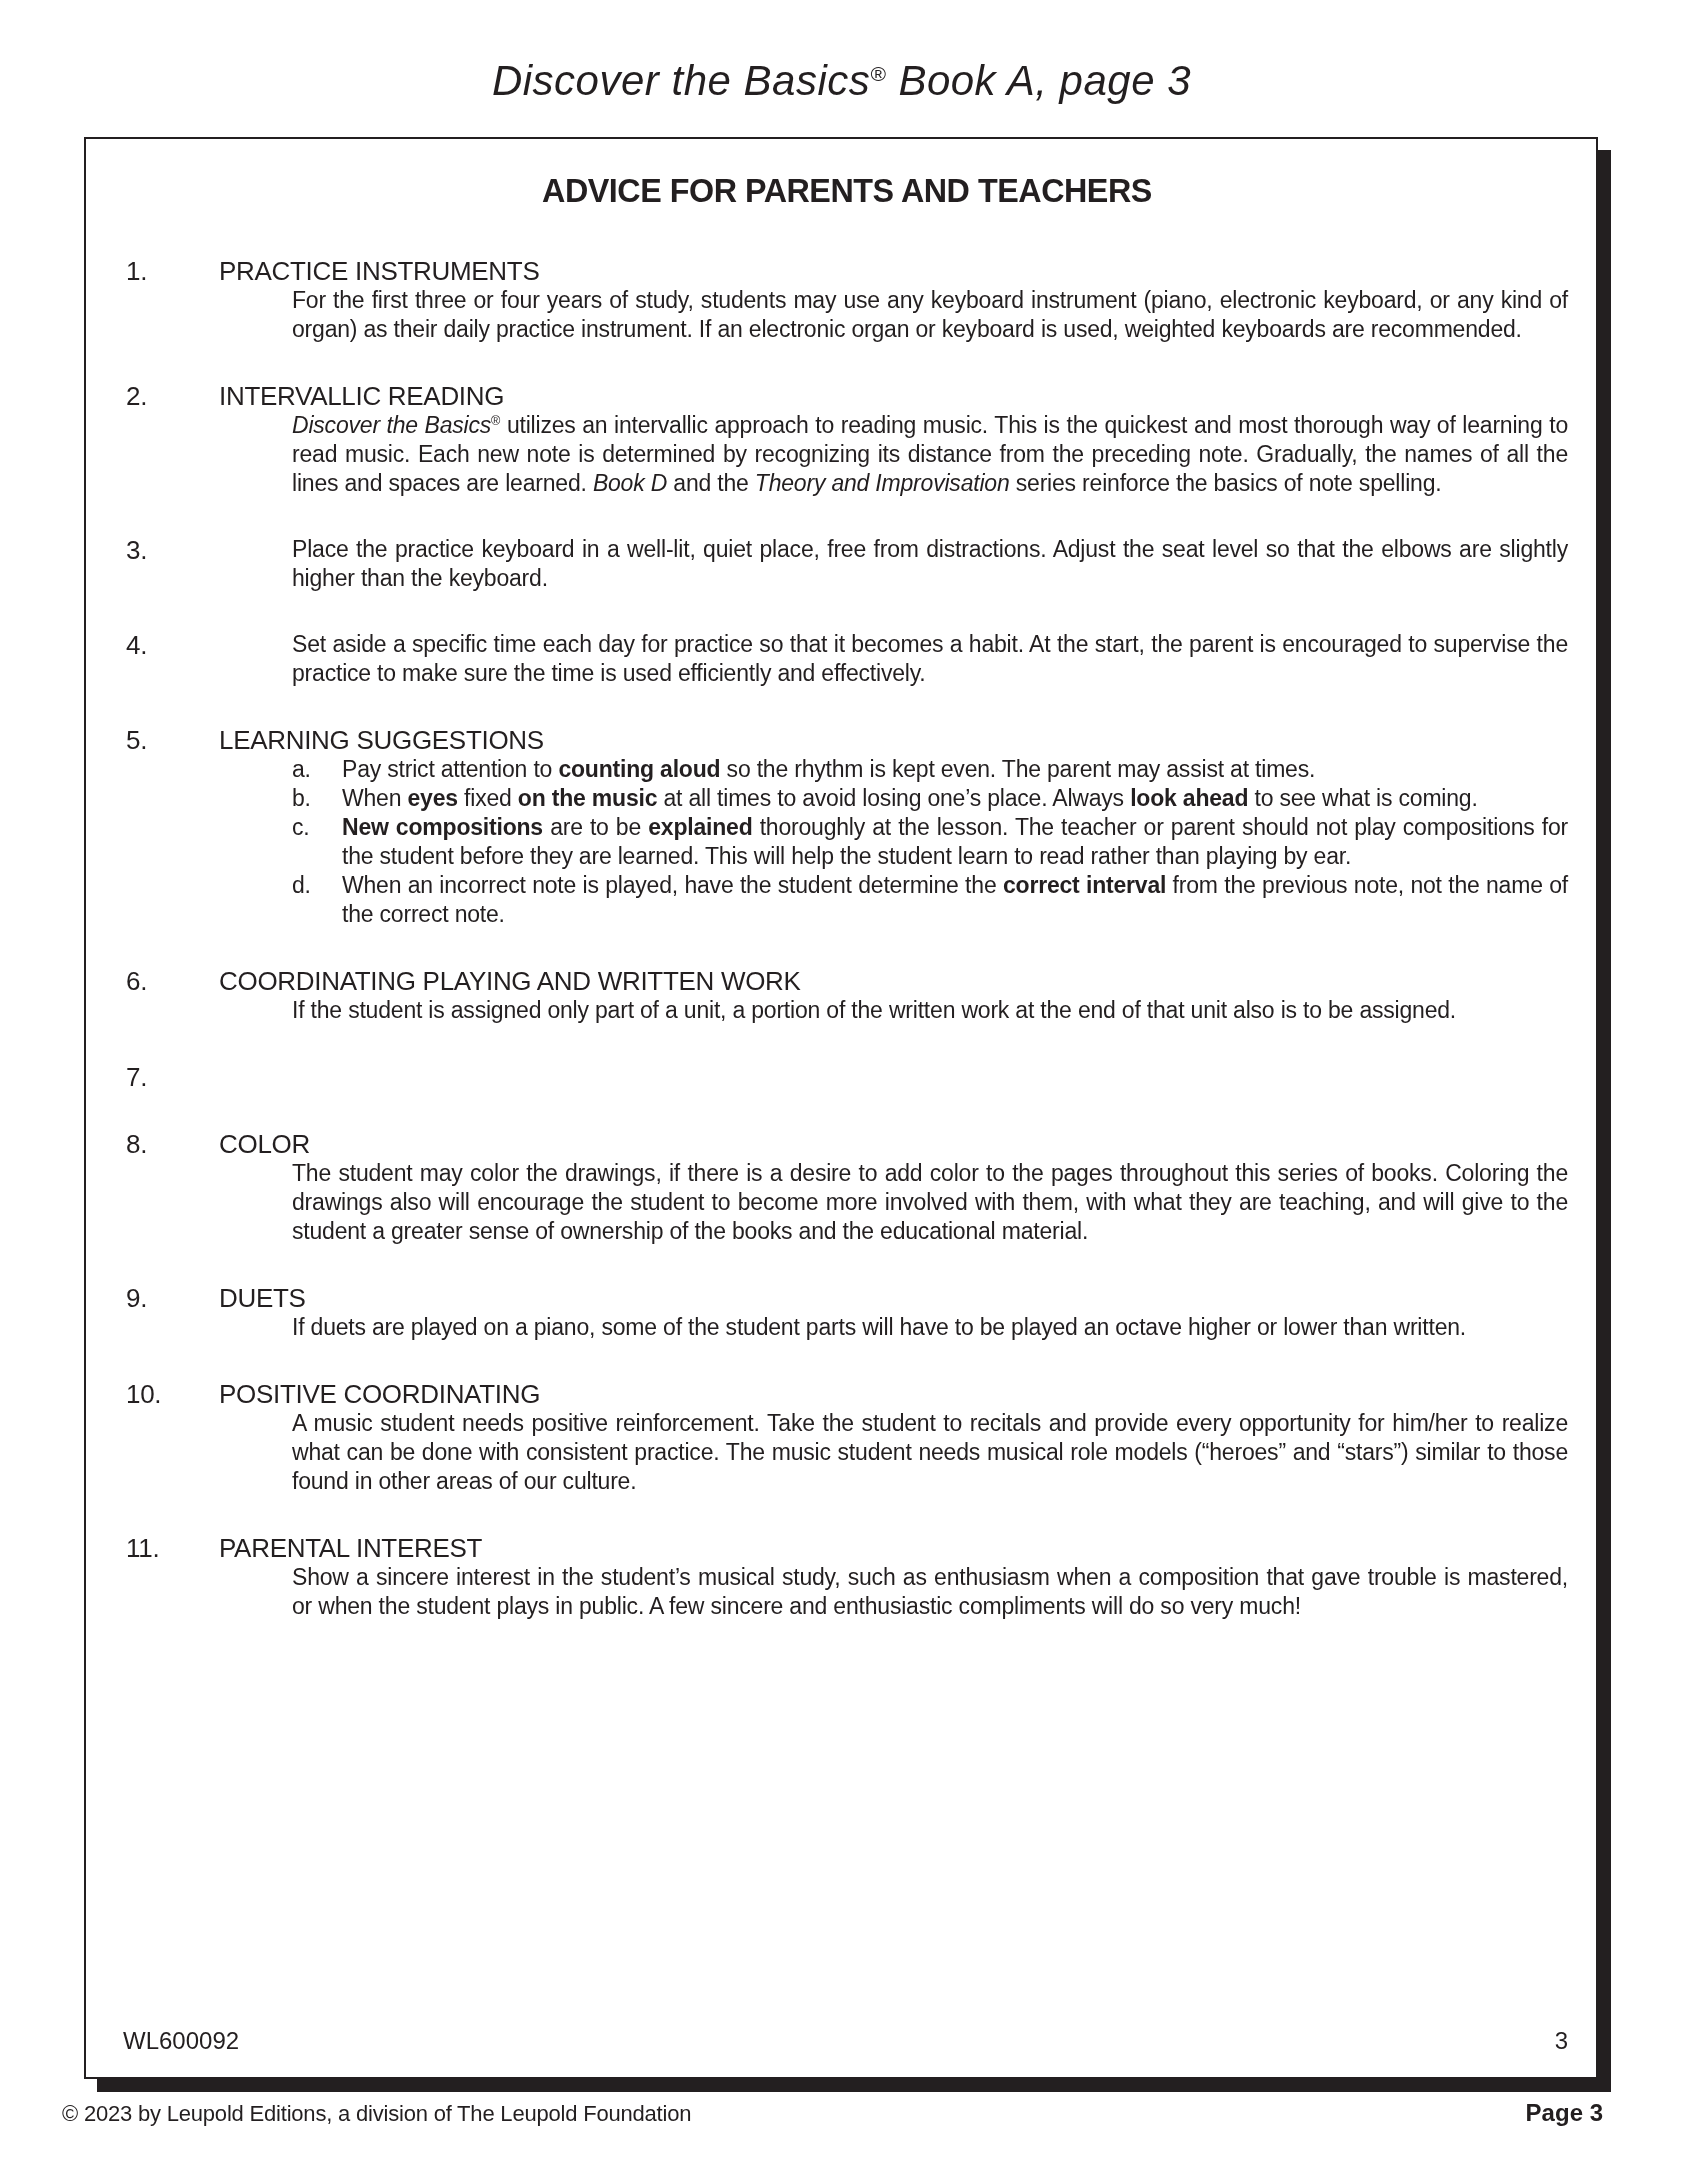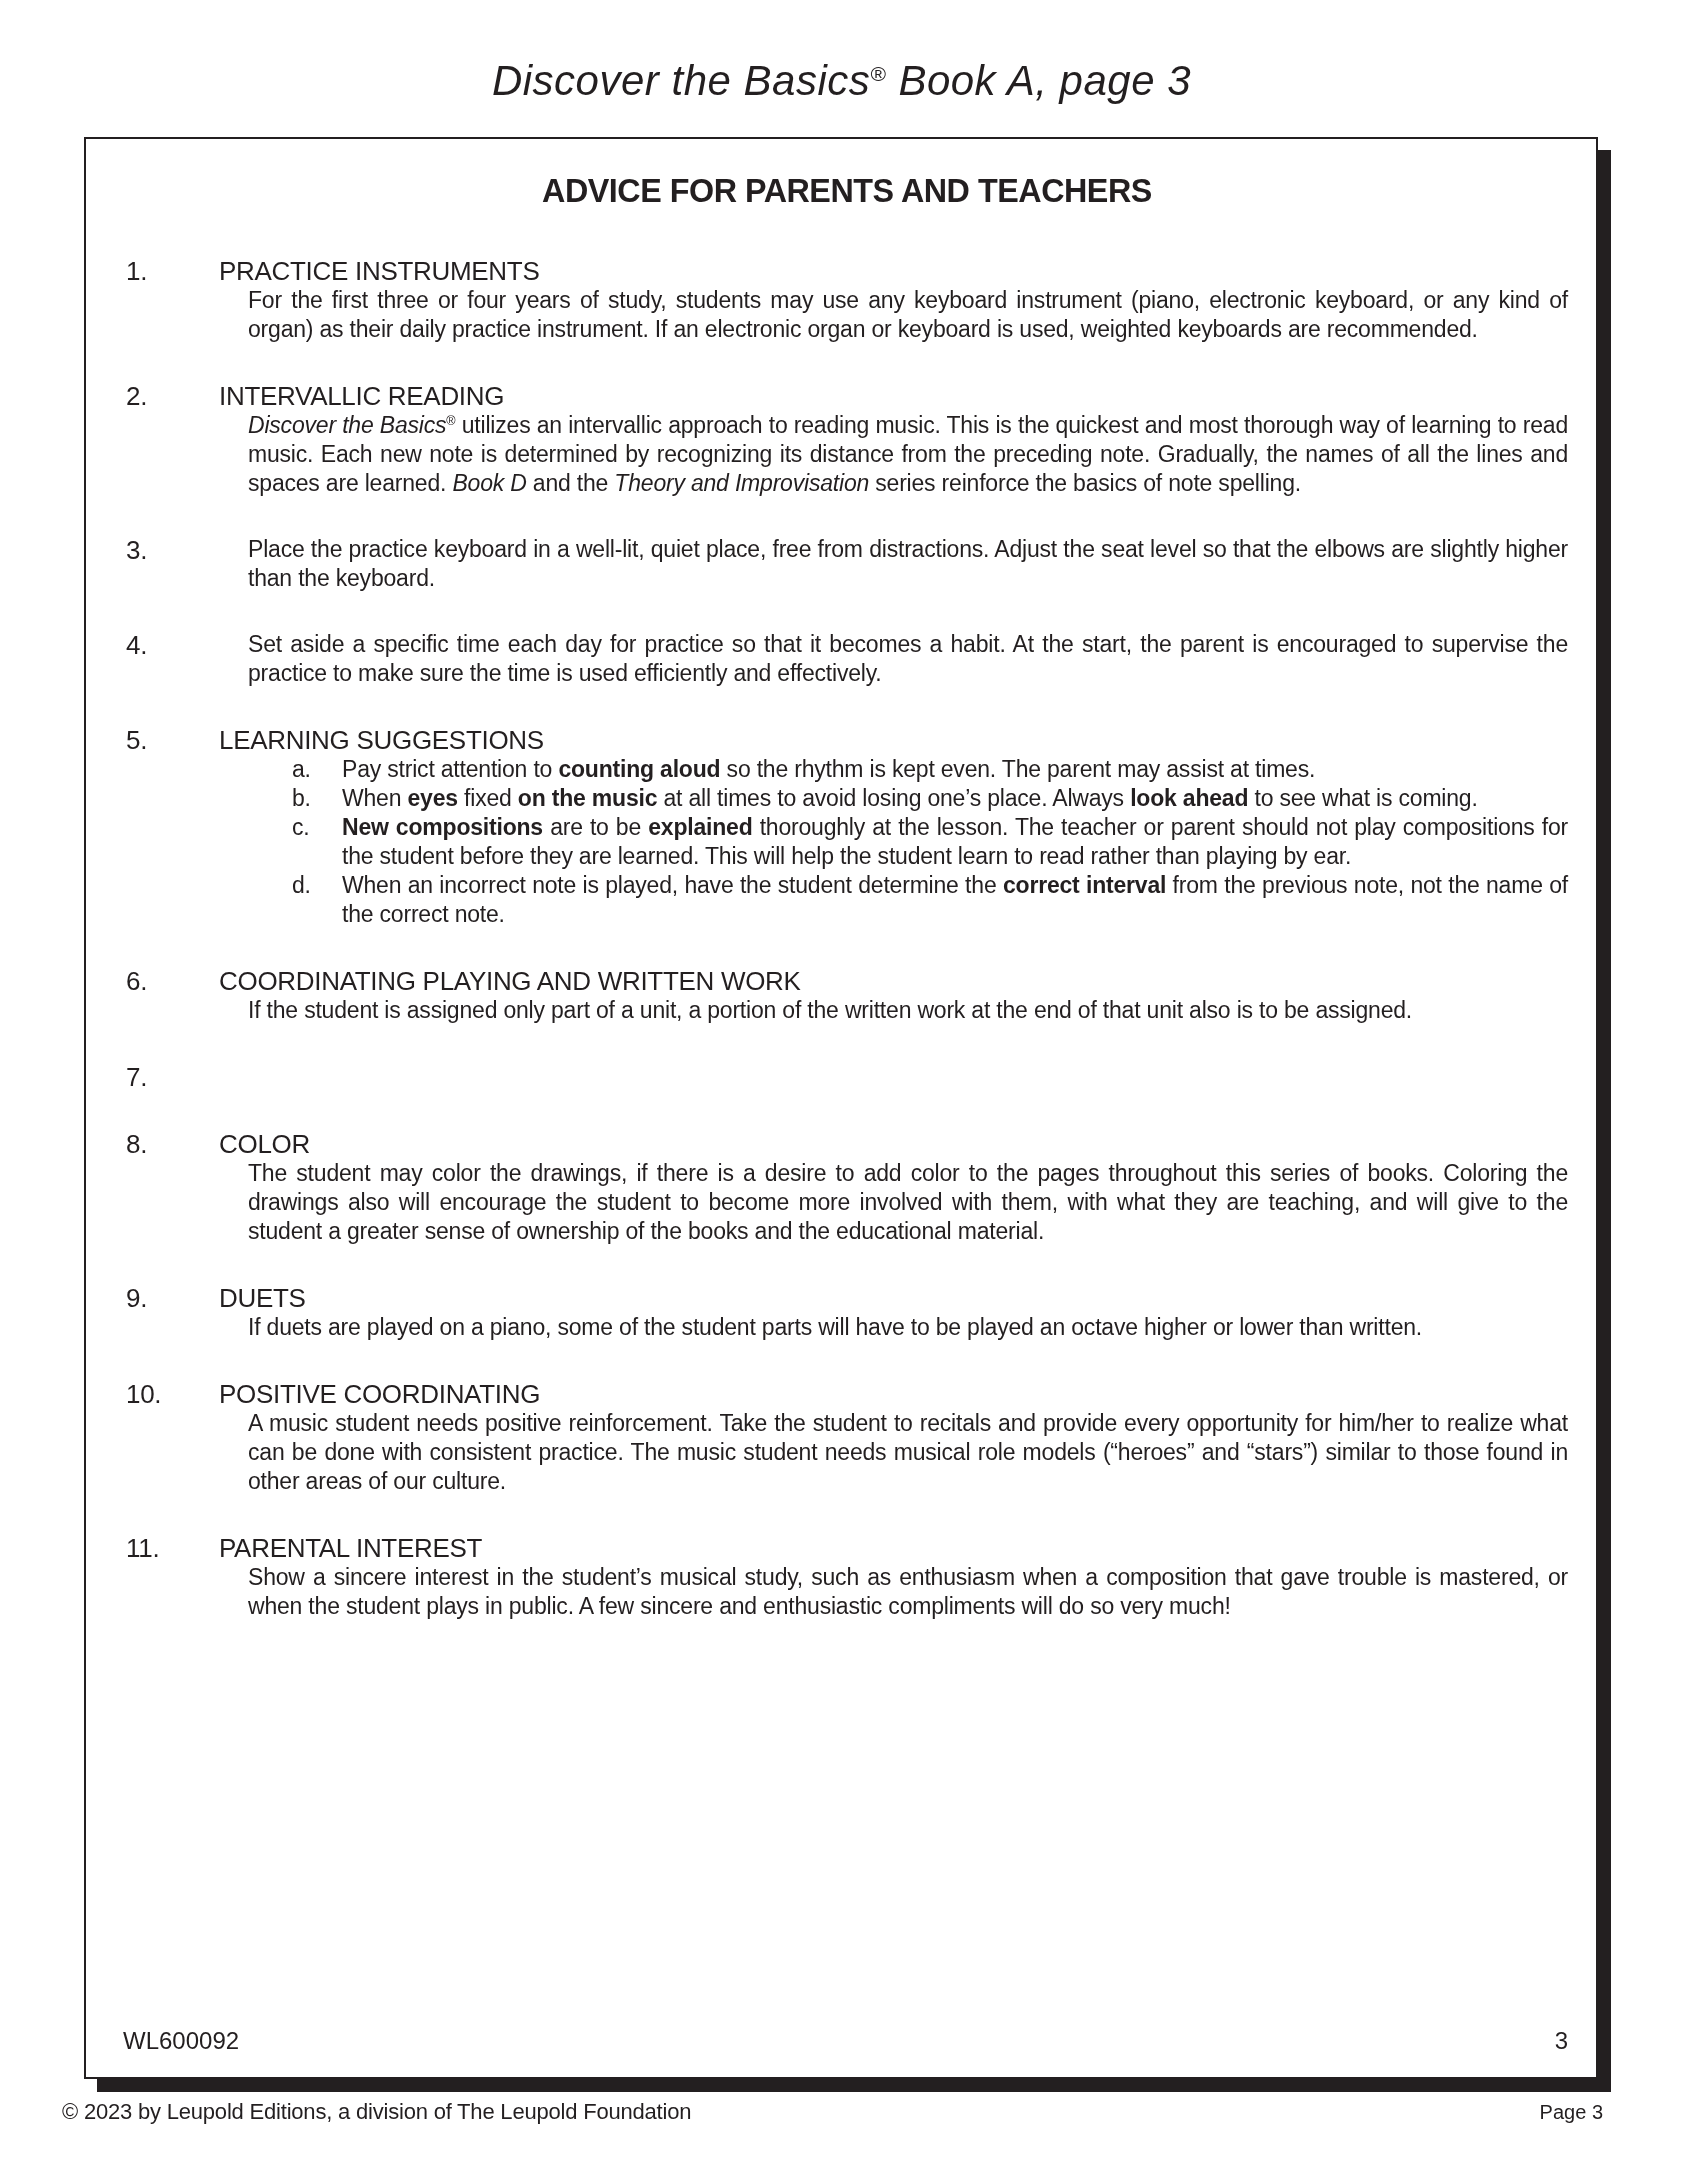"For the first three or" .item-body { margin-left: 29px -> 73px }
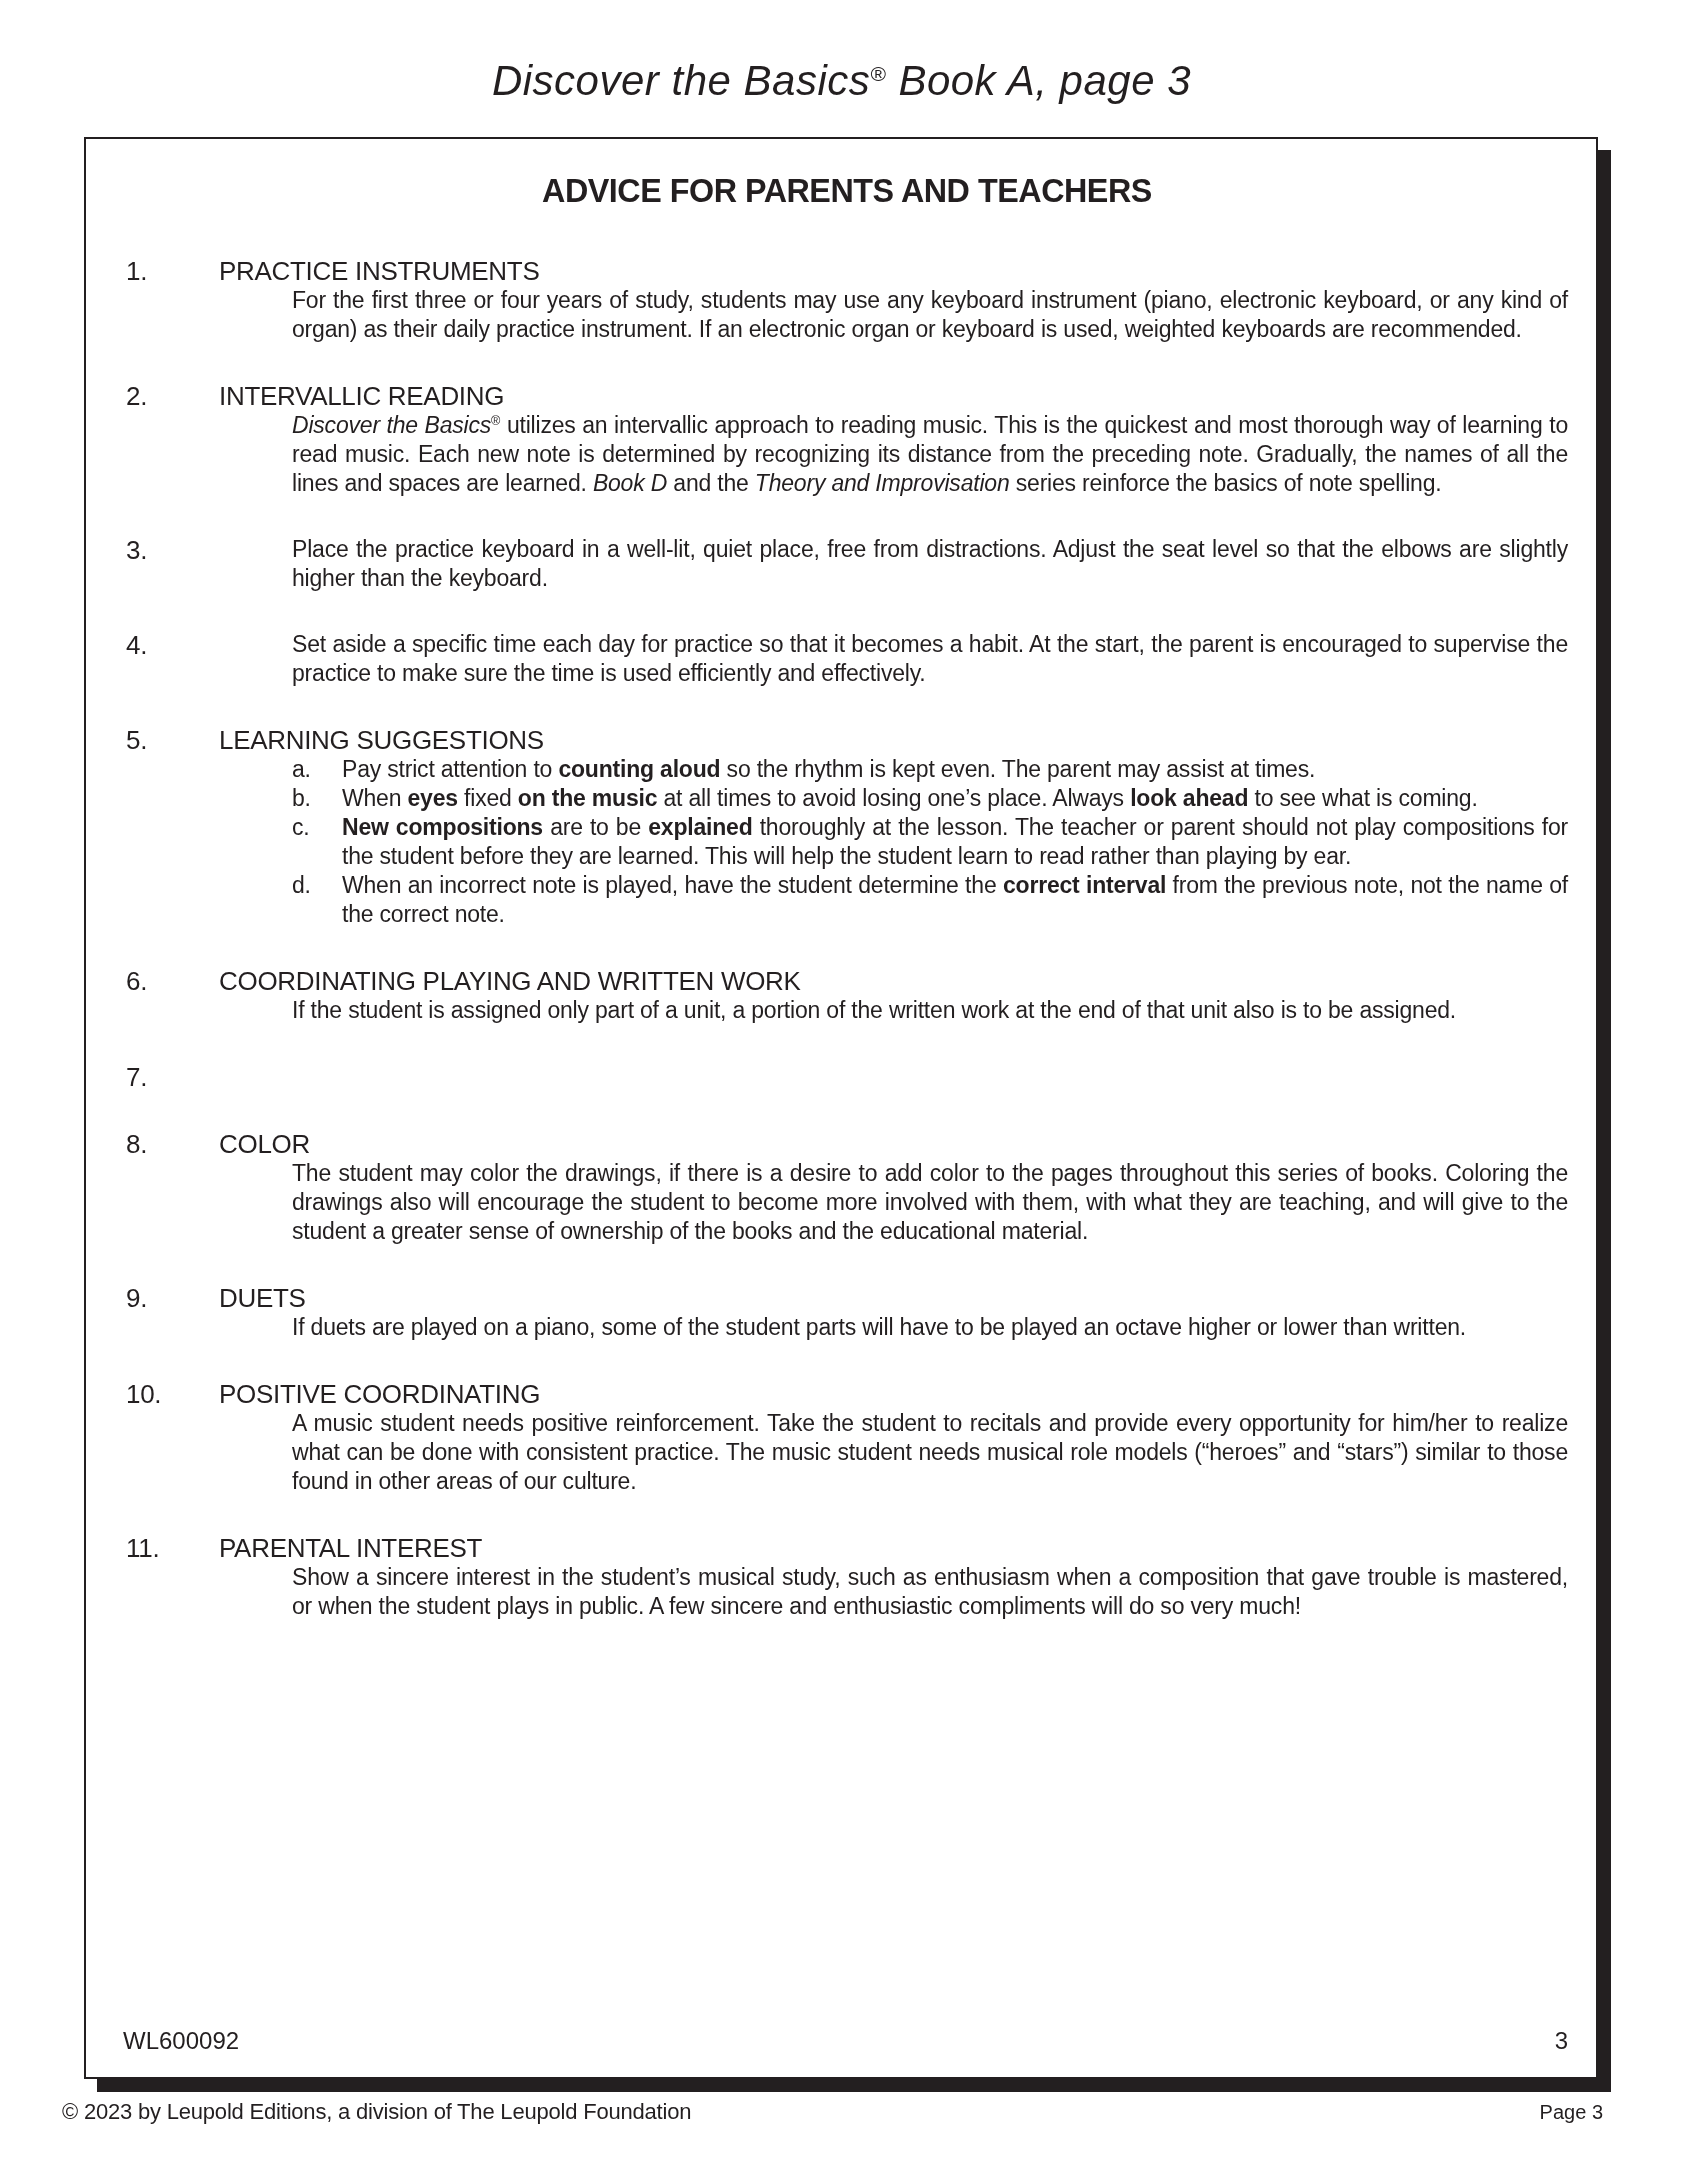"Page 3" .page-label { font-size: 20px -> 24px; font-weight: 400 -> 700 }
